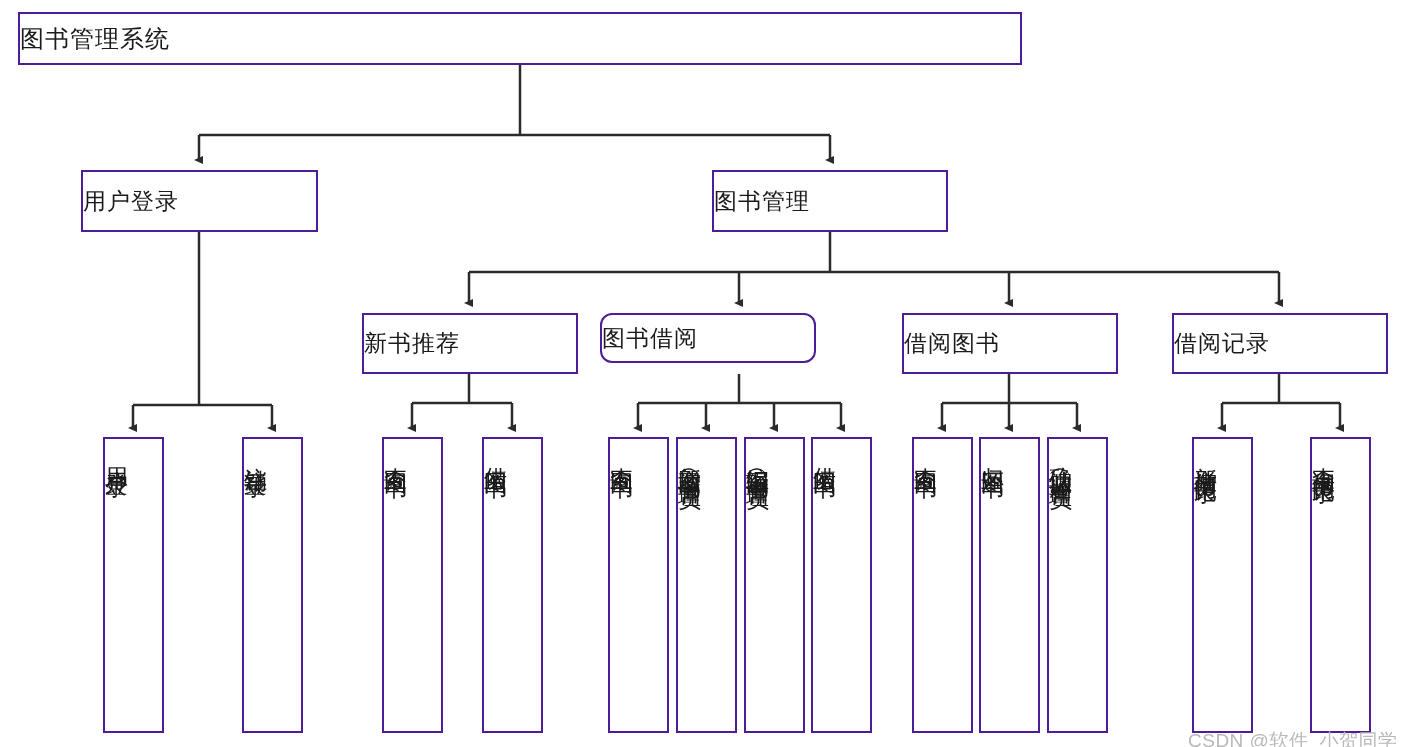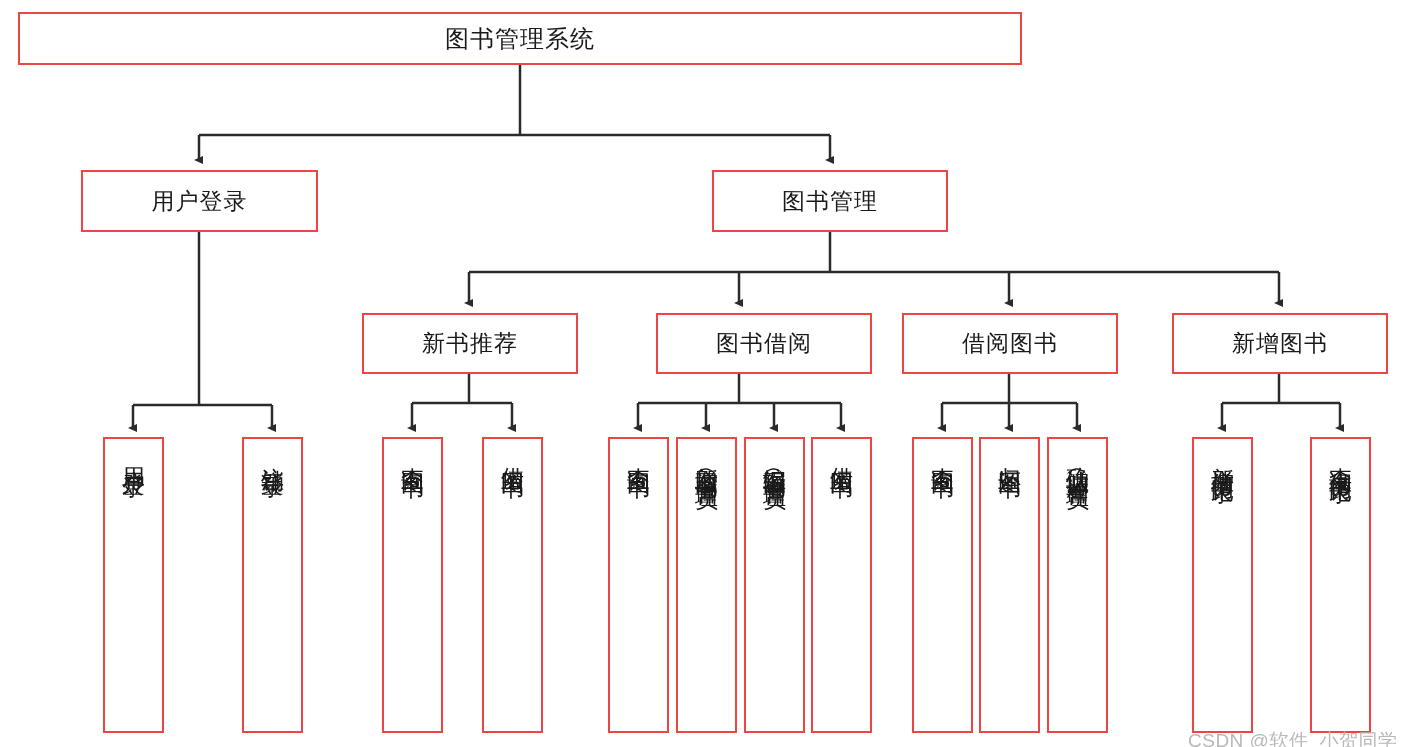"图书管理系统" .node { border: 2px solid #ef4444 -> 2px solid #4c1d95; justify-content: center -> flex-start }
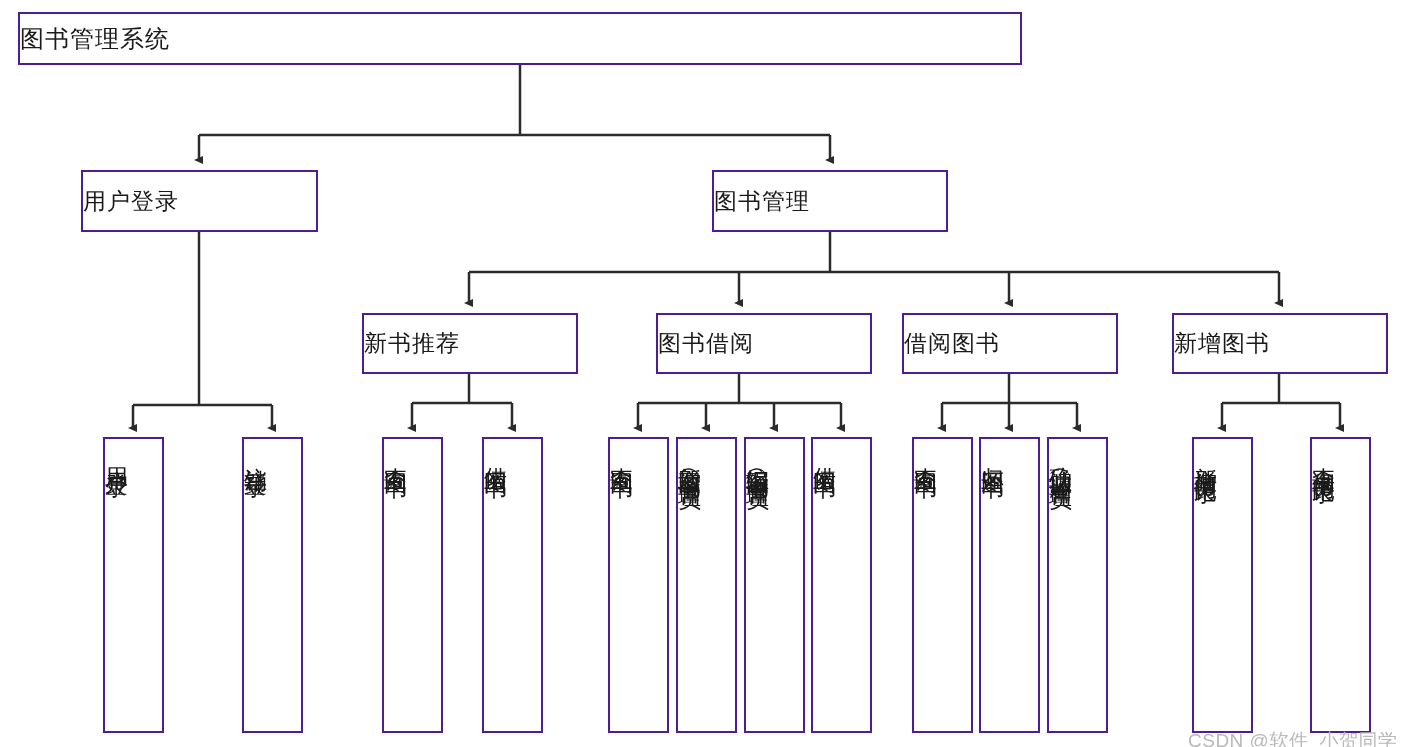"图书借阅" div.node { border-radius: none -> 12px; height: 61px -> 50px; left: 656px -> 600px }
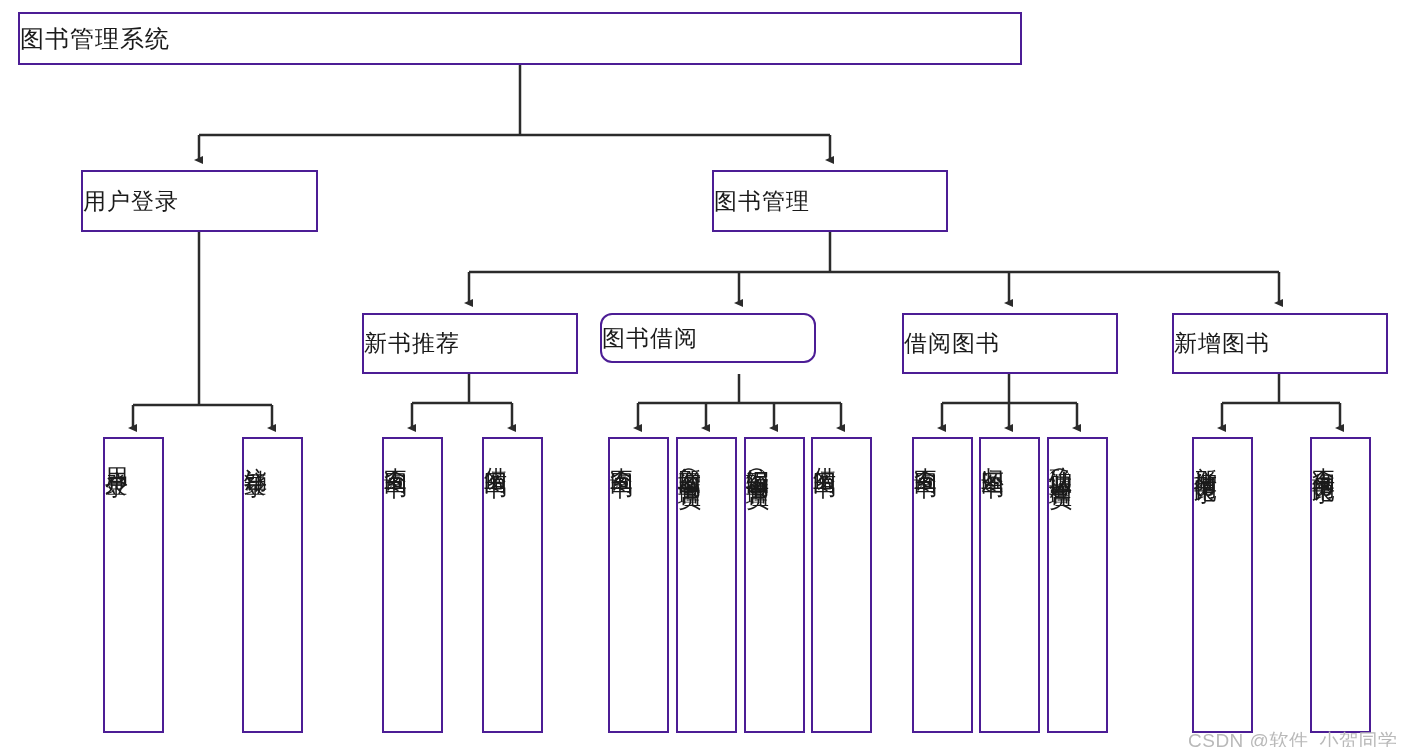"新增图书" span { text: 新增图书 -> 借阅记录 }
